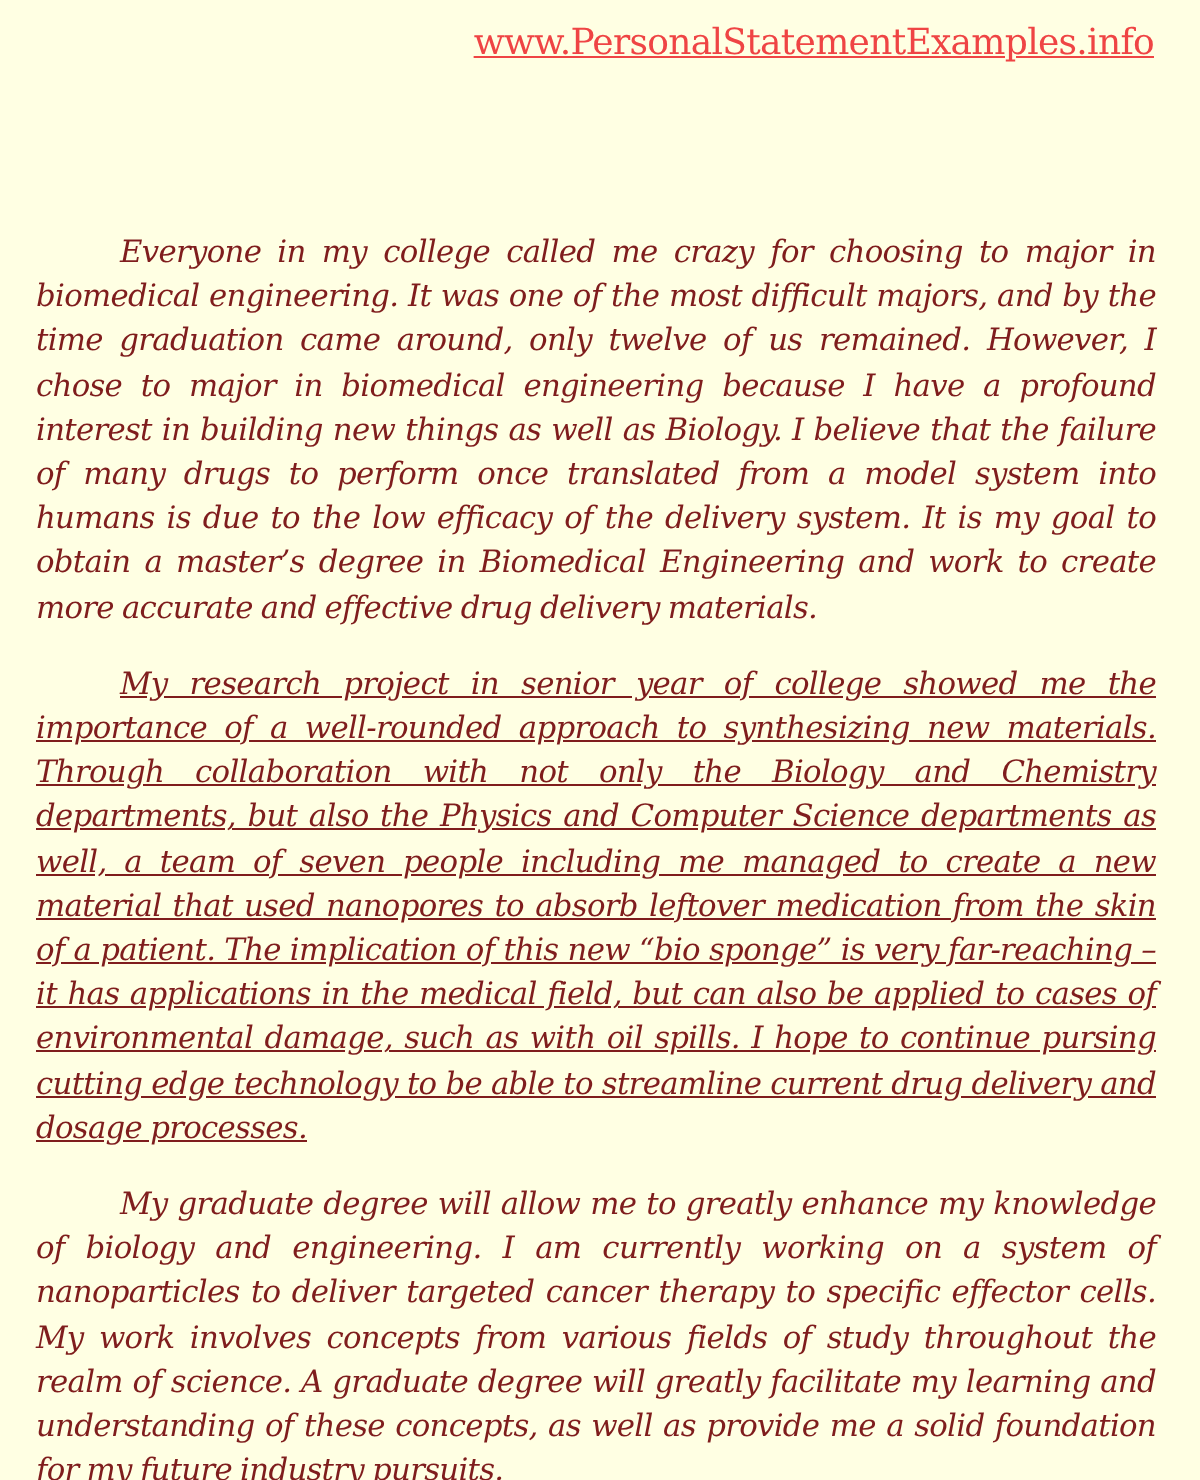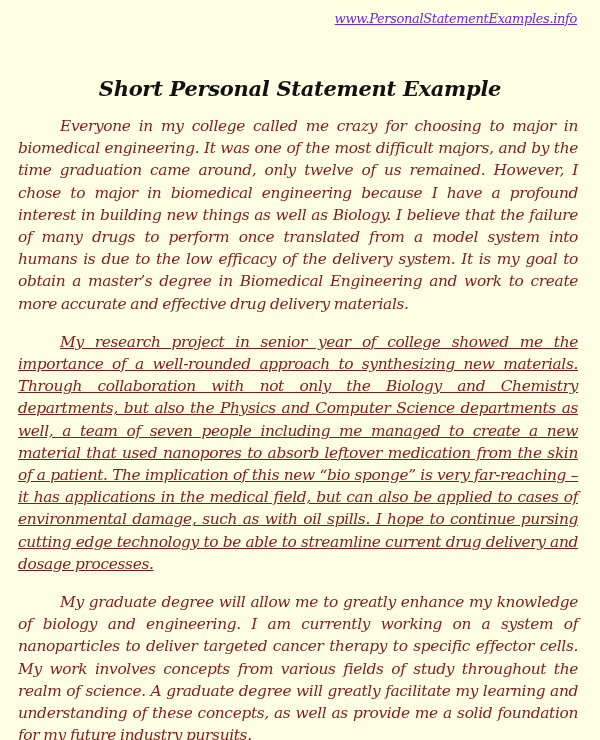"www.PersonalStatementExamples.info" .site-link { color: #6d28d9 -> #ef4444; font-size: 13px -> 18px; font-style: italic -> none }
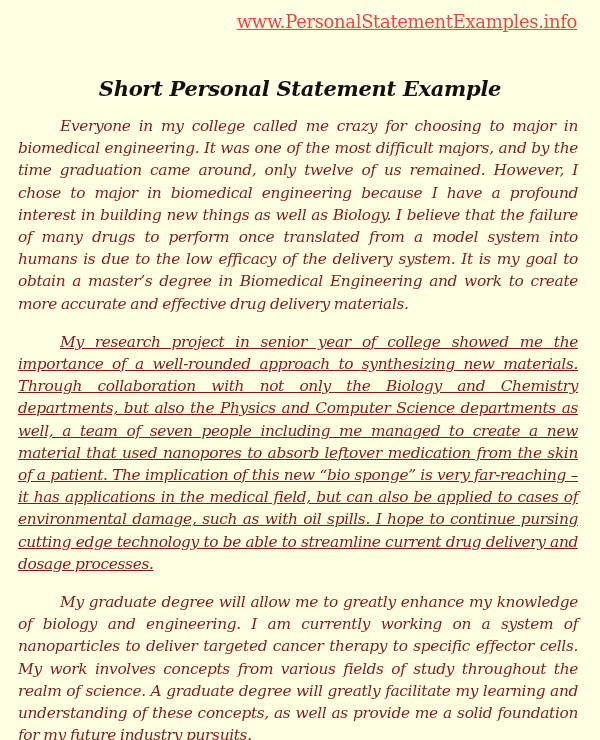"Short Personal Statement Example" h1.title { html: <h1>Short Personal Statement Example</h1> -> none }
